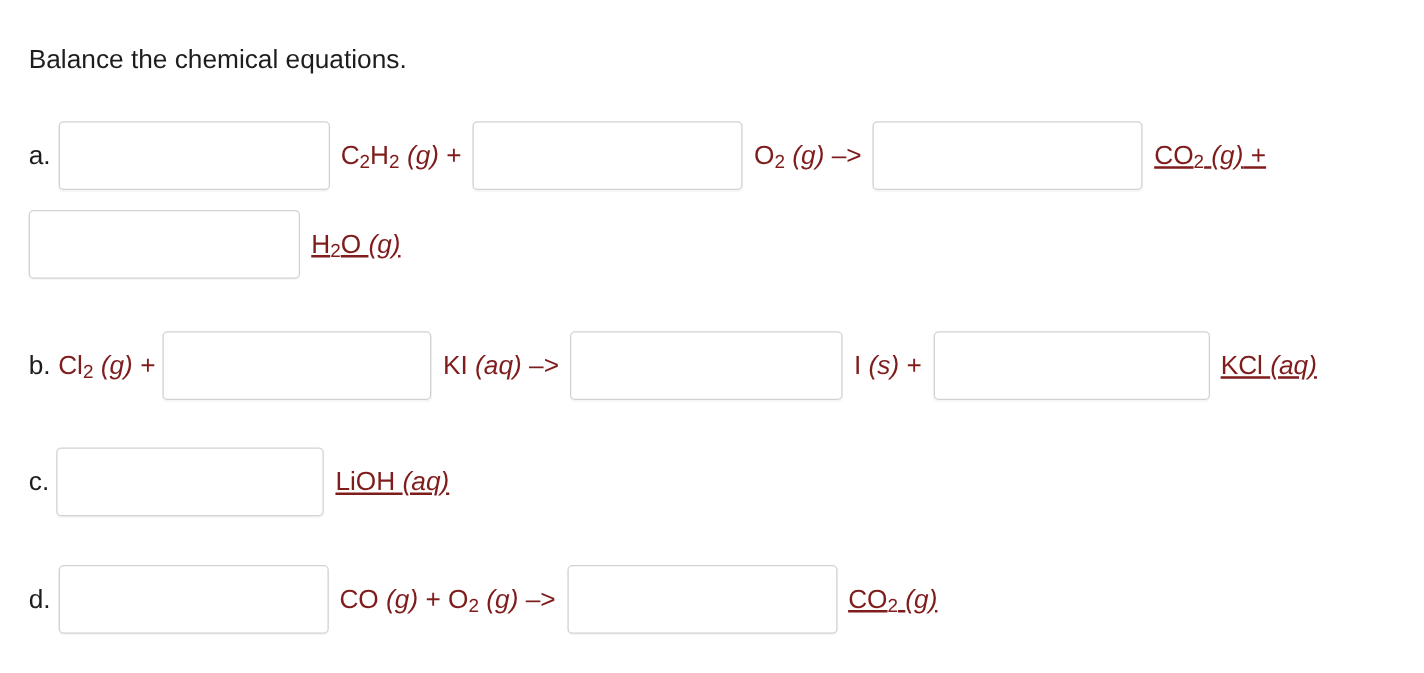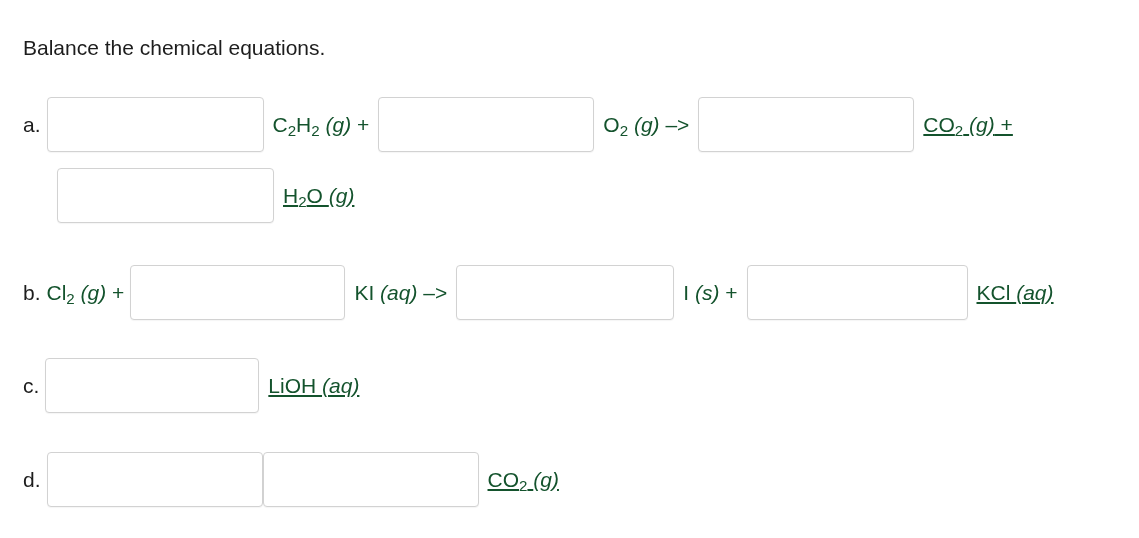"C2H2 (g) +" .term { color: #14532d -> #7f1d1d }
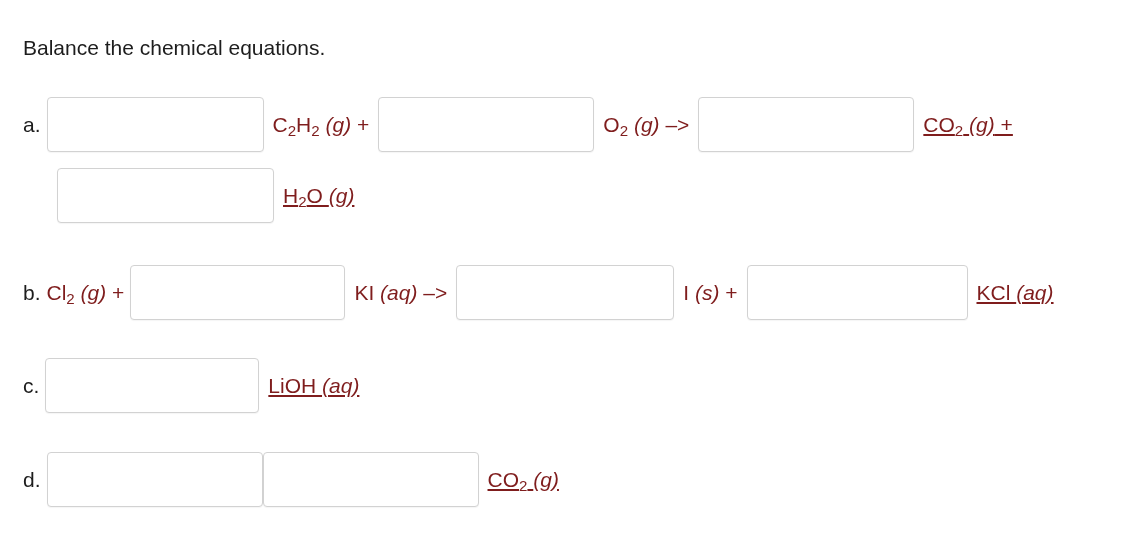"H2O (g)" .row-a2 { margin-left: 34px -> none }
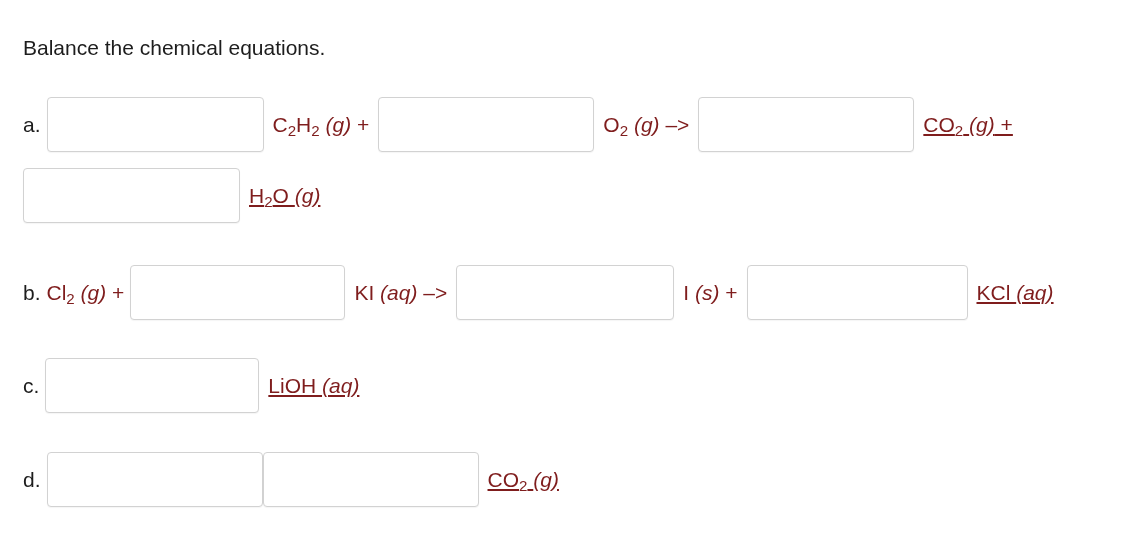"CO (g) + O2 (g)" span.term { html: none -> <span>CO <span>(g)</span> + O<sub>2</sub> <span>(g)</span> –&gt;</span> }
